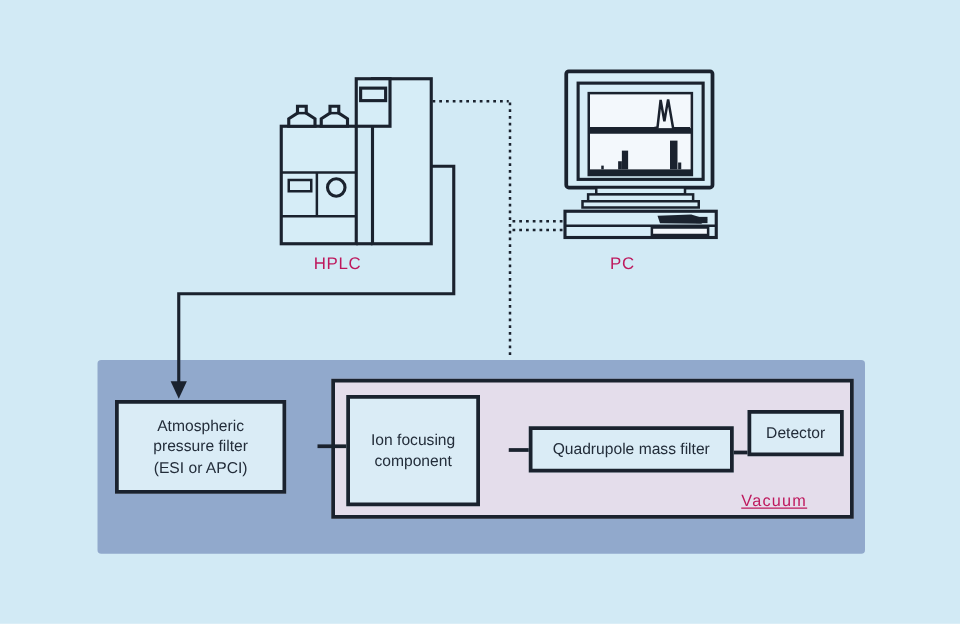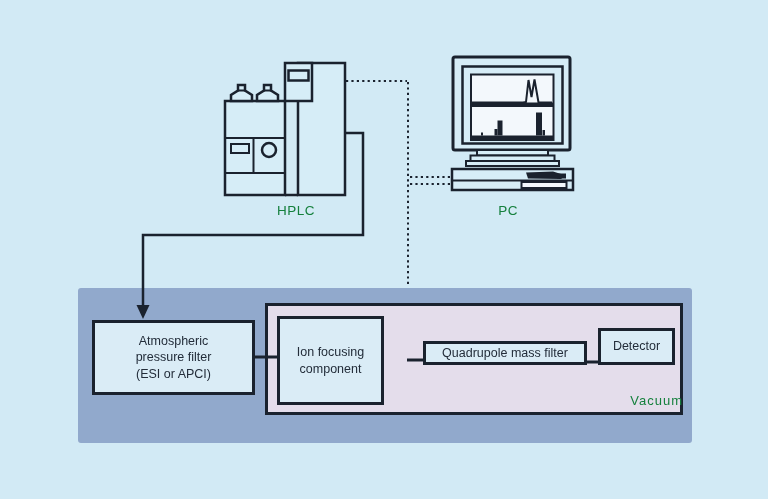"HPLC" .caption { color: #15803d -> #be185d; text-align: right -> left }
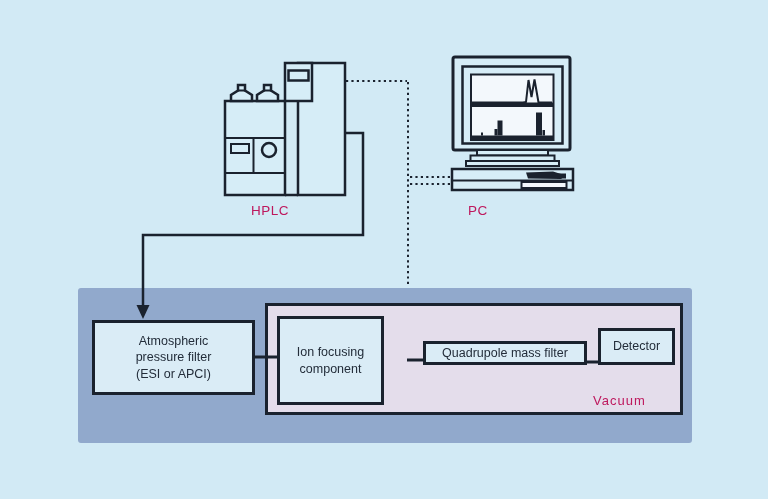"PC" .pc-label { left: 468px -> 488px }
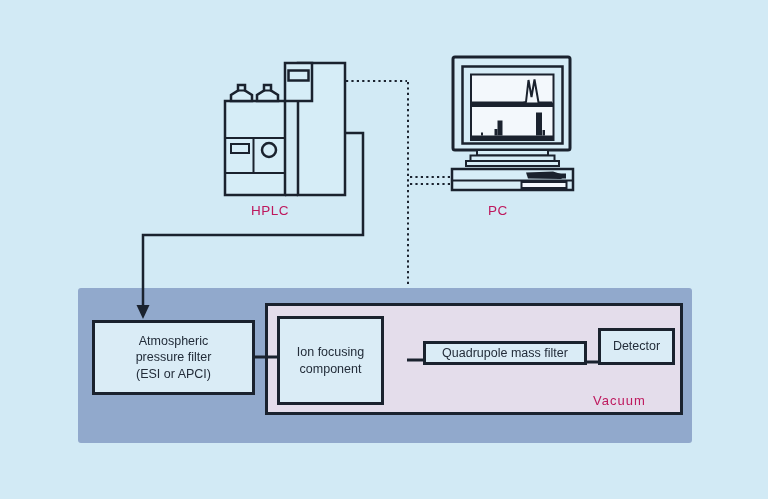"Atmospheric" .box-ionizer { width: 163px -> 137px }
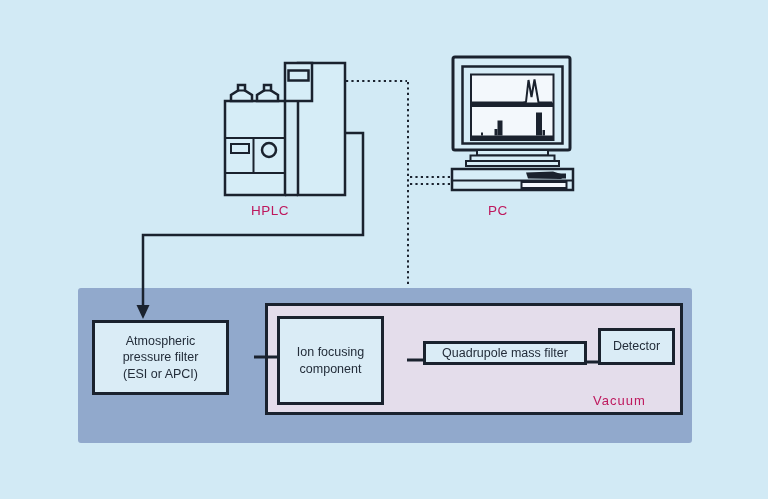"Quadrupole mass filter" .box-quad { height: 24px -> 37px }
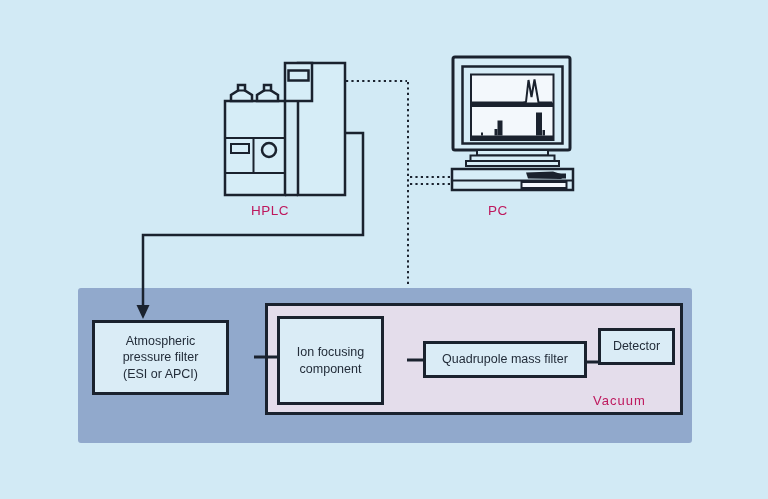"Vacuum" .vacuum-label { text-decoration: none -> underline }
